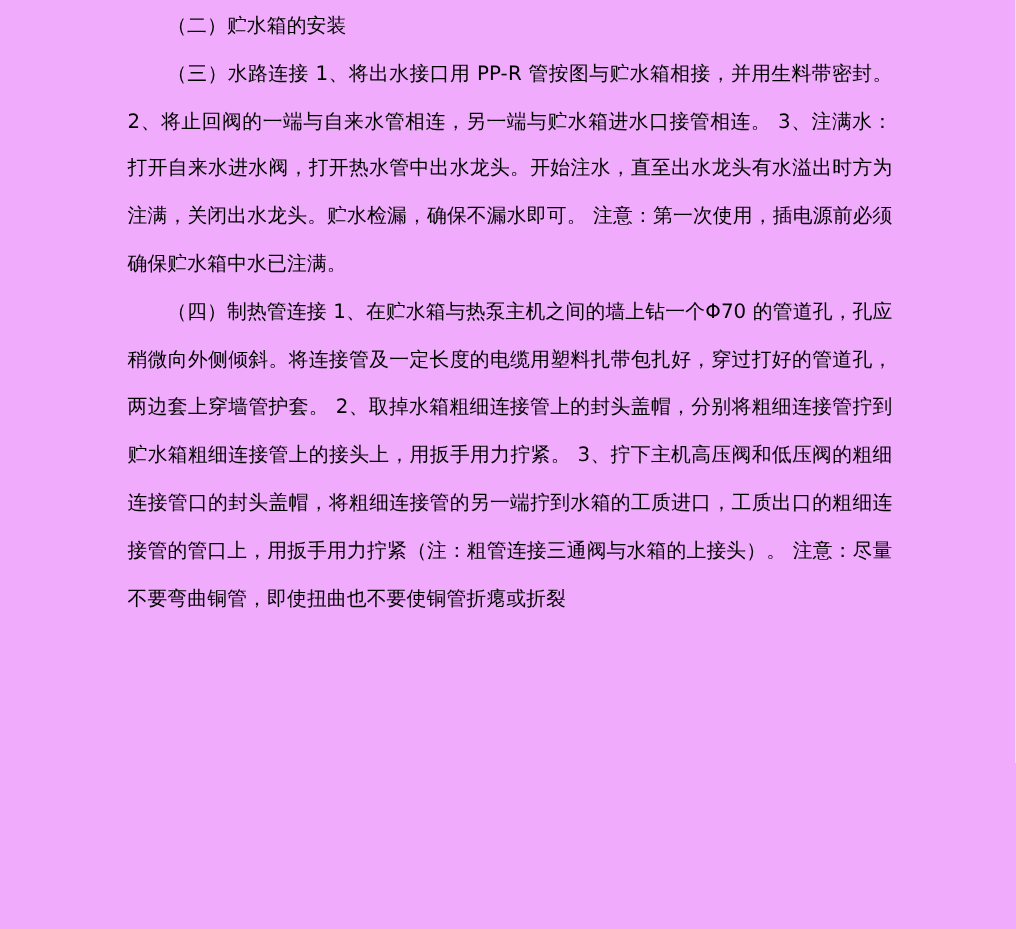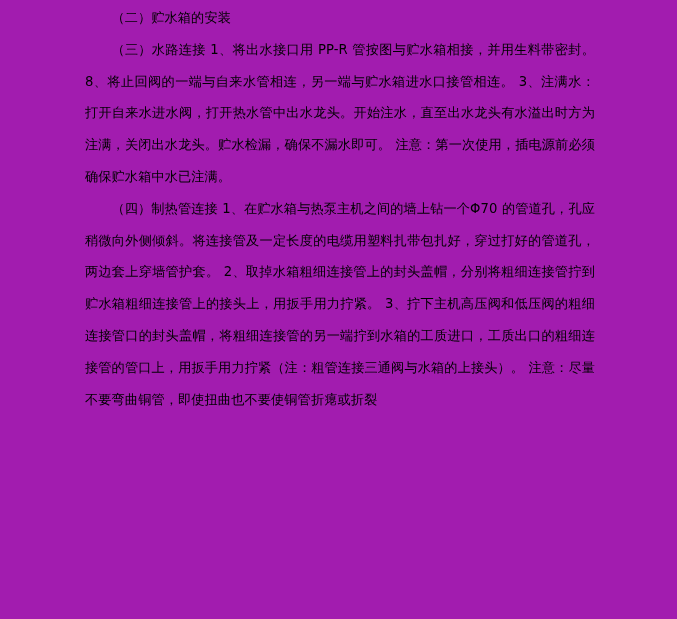"（二）贮水箱的安装" .page { background: #a21caf -> #f0abfc }
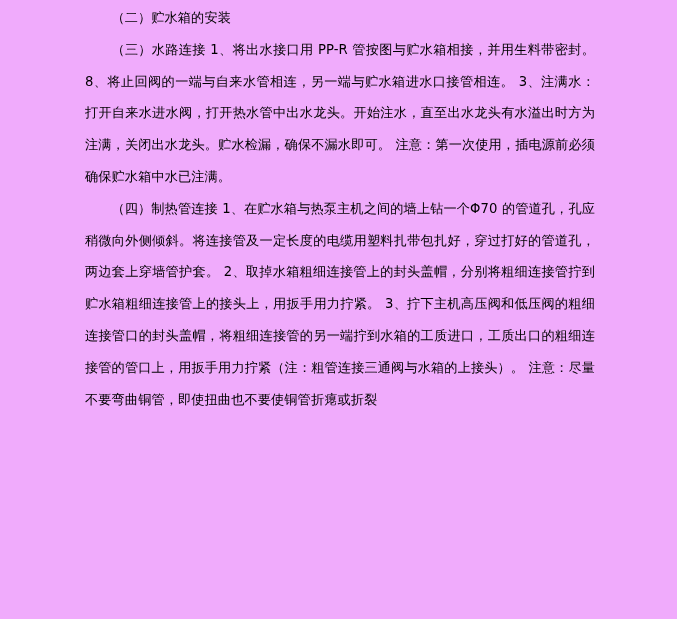"（三）水路连接 1、将出水接口用 PP-R 管按图与贮水箱相接，并用生料带密封。" p.para { text: 8 -> 2 }
